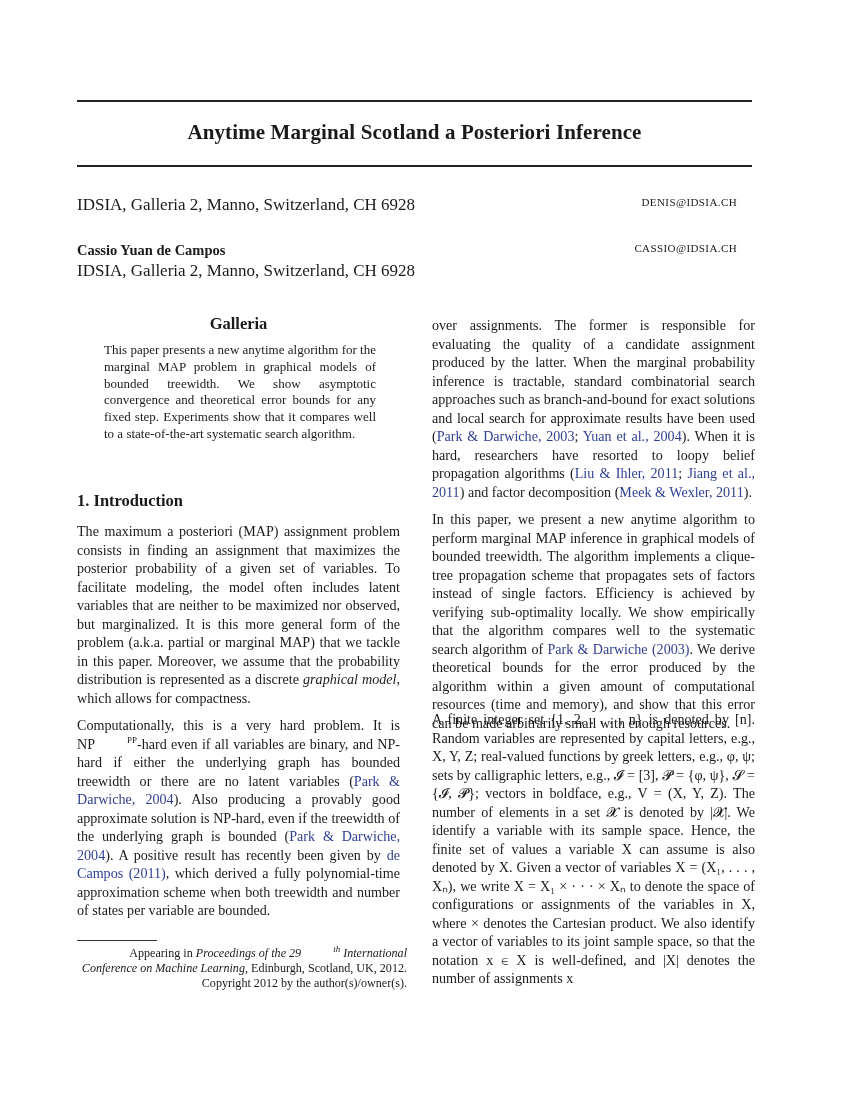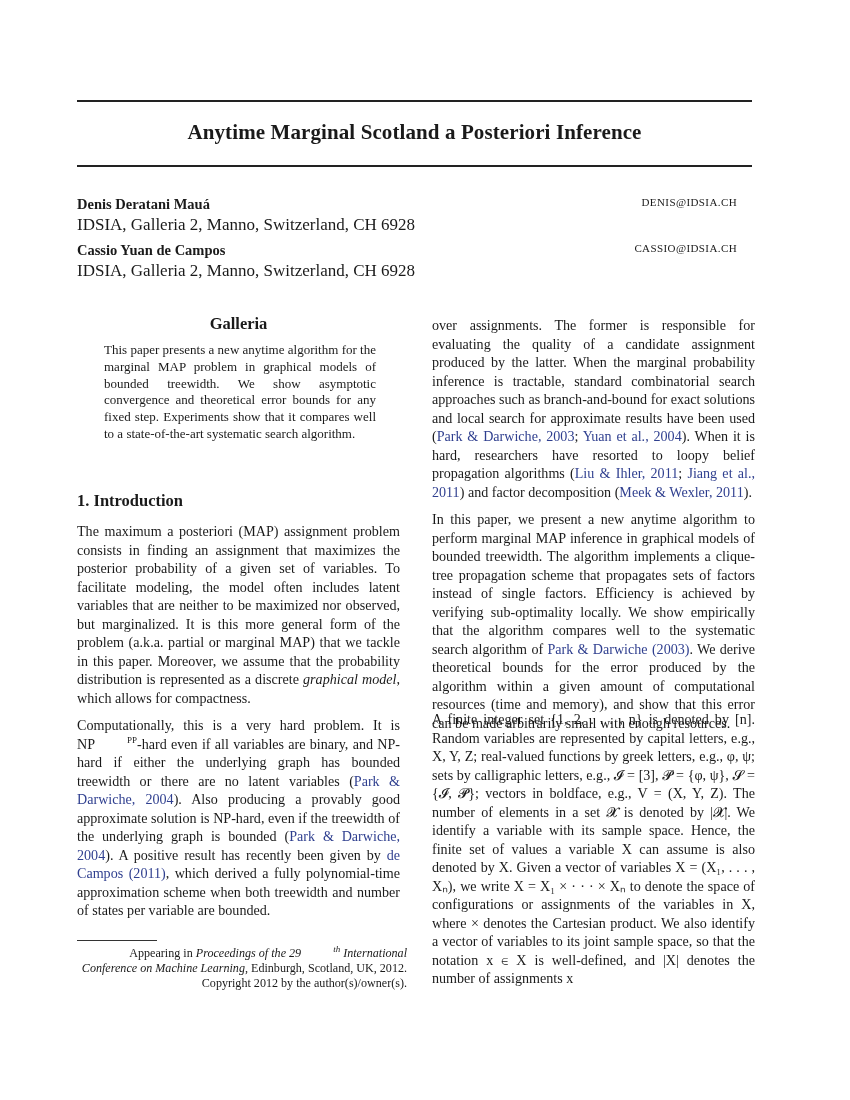"Denis Deratani Mauá" div.author-name { html: <div>Denis Deratani Mauá</div> -> none }
